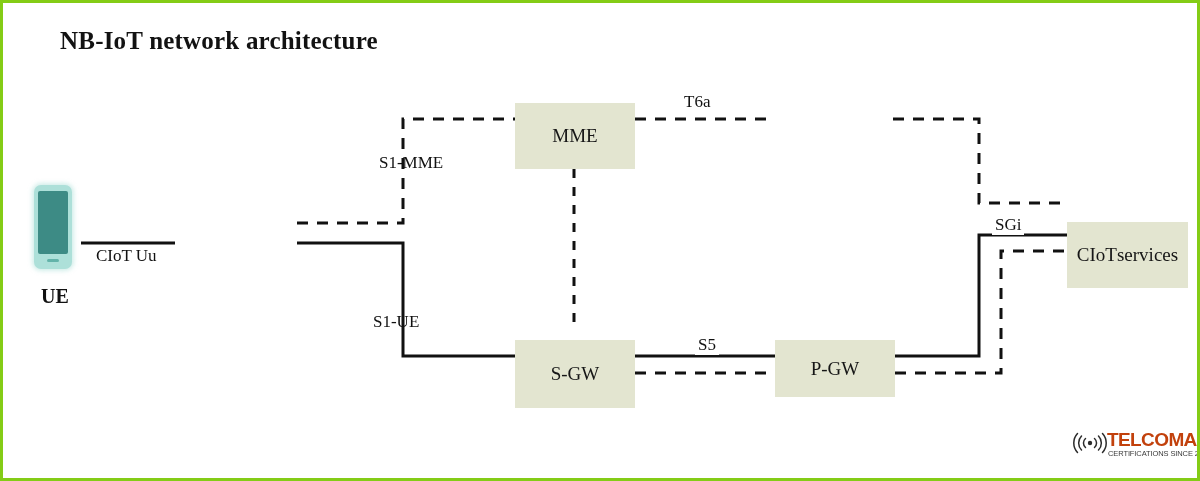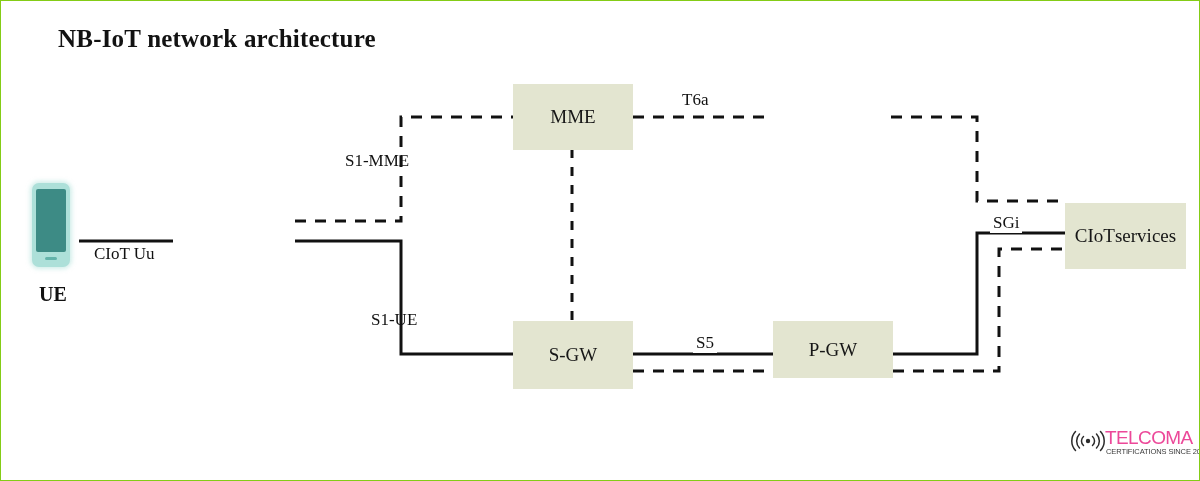"NB-IoT network architecture" #canvas { border: 1px solid #84cc16 -> 3px solid #84cc16 }
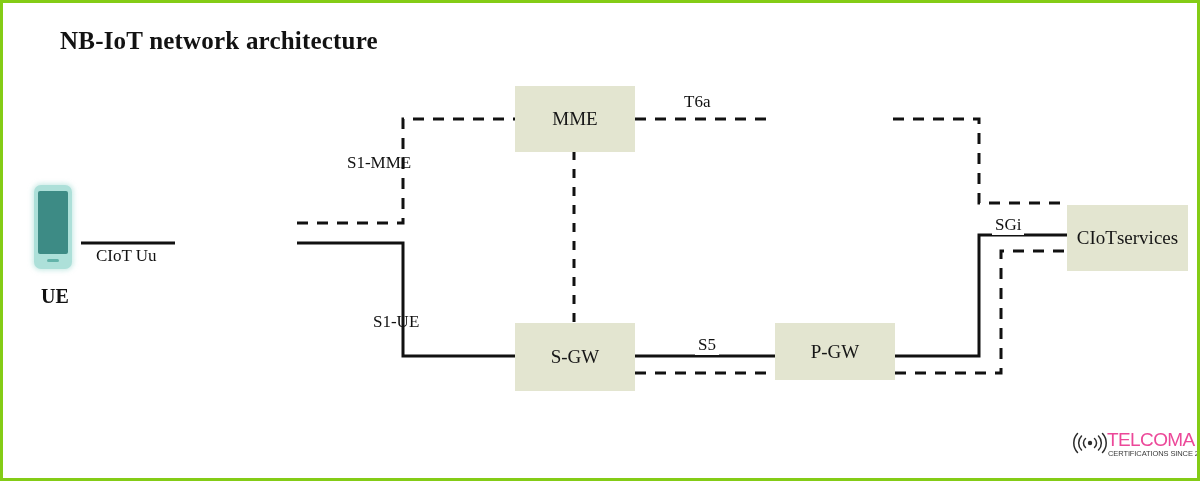"MME" .node-box { margin-top: none -> 17px }
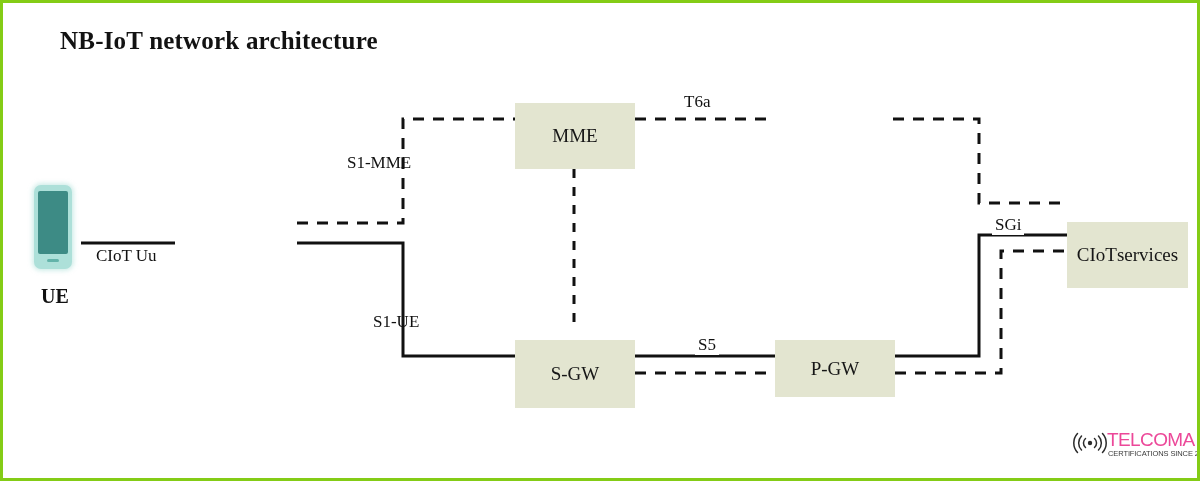"S1-MME" div.edge-label { left: 341px -> 373px }
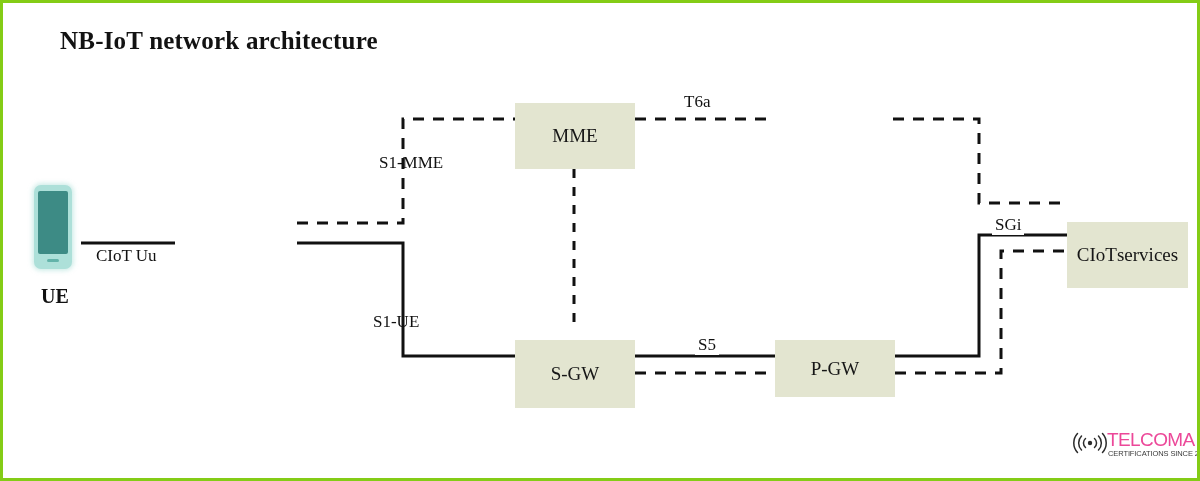"TELCOMA" .logo-name { color: #ec4899 -> #c2410c; font-weight: normal -> bold }
